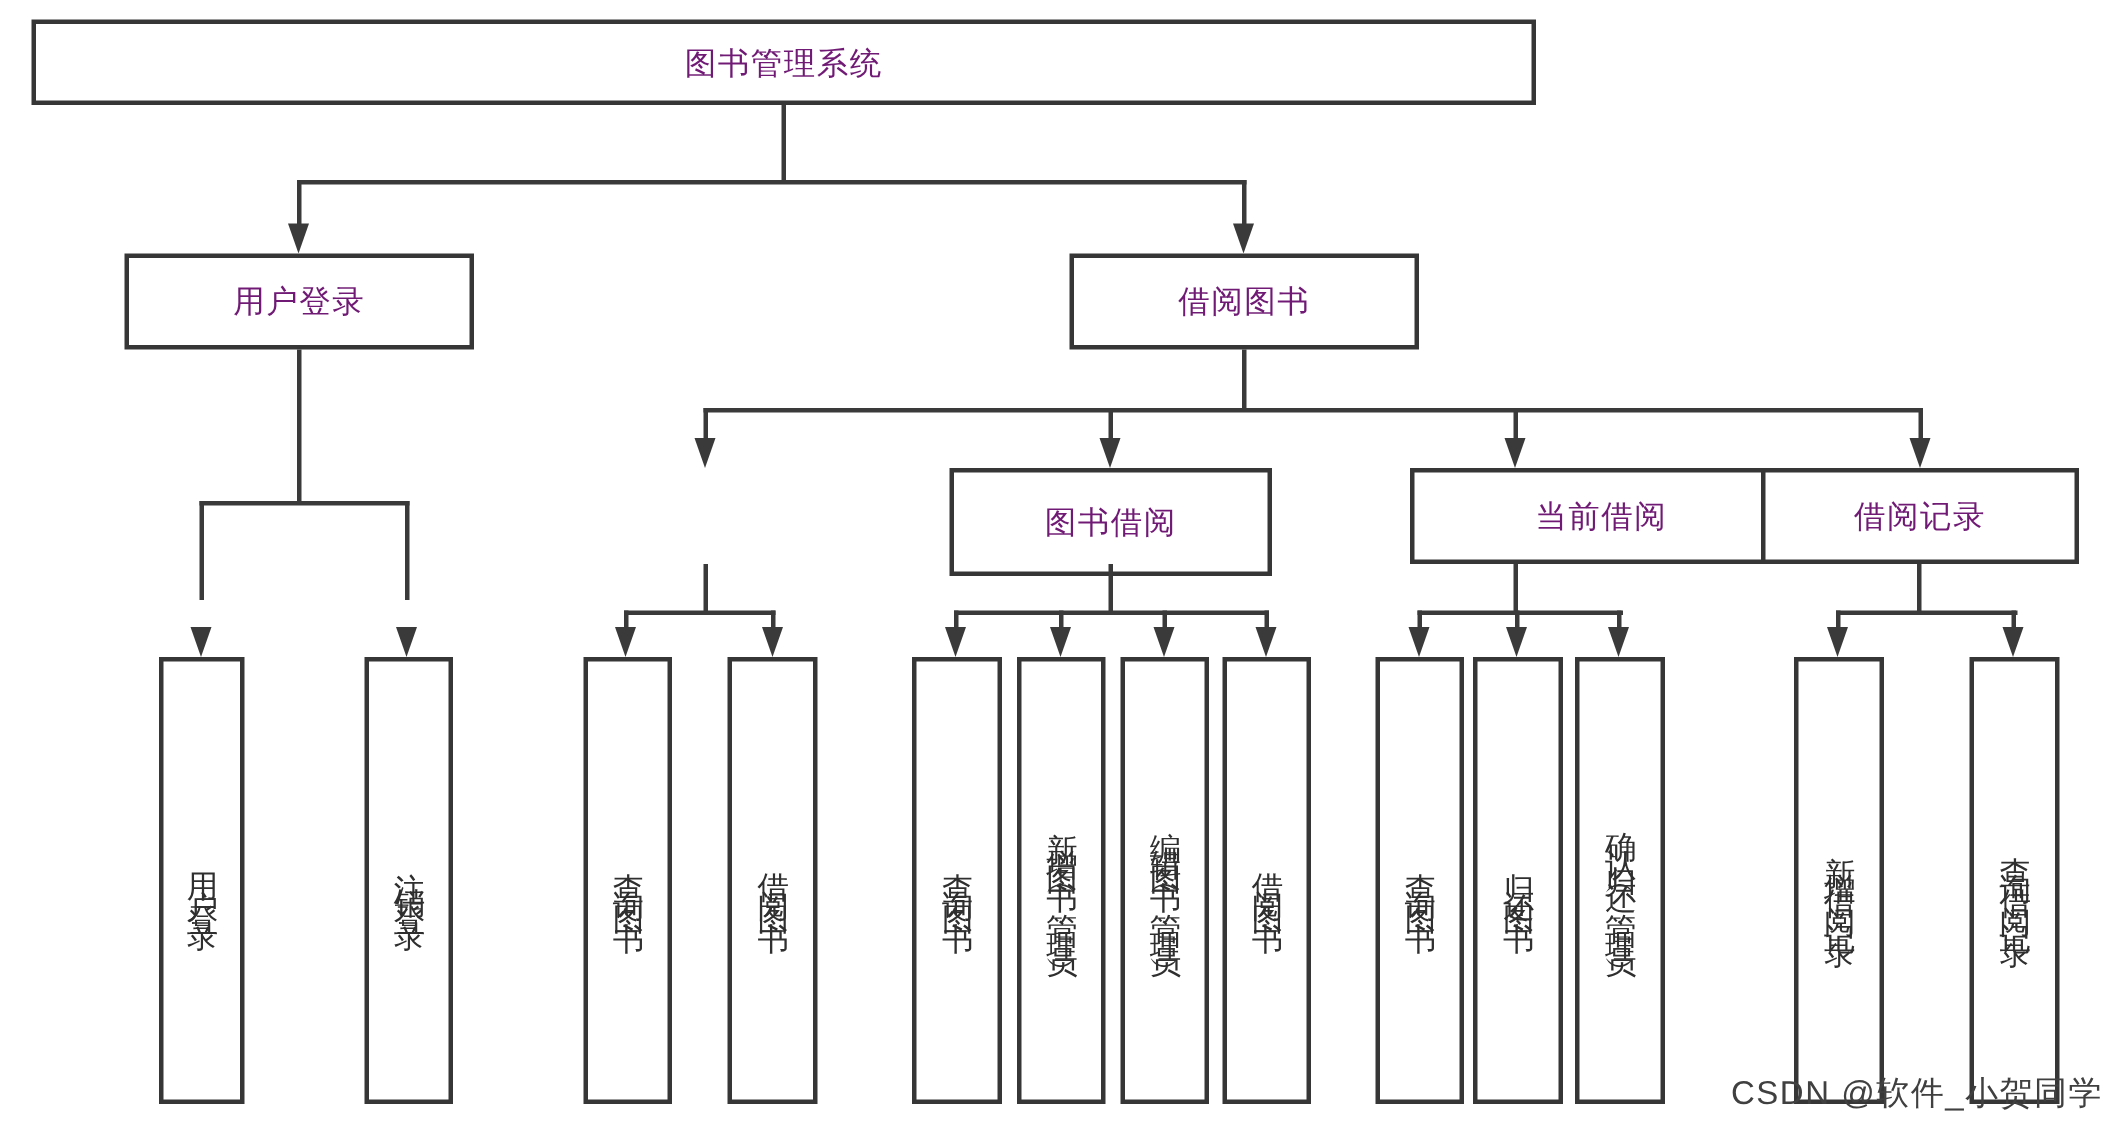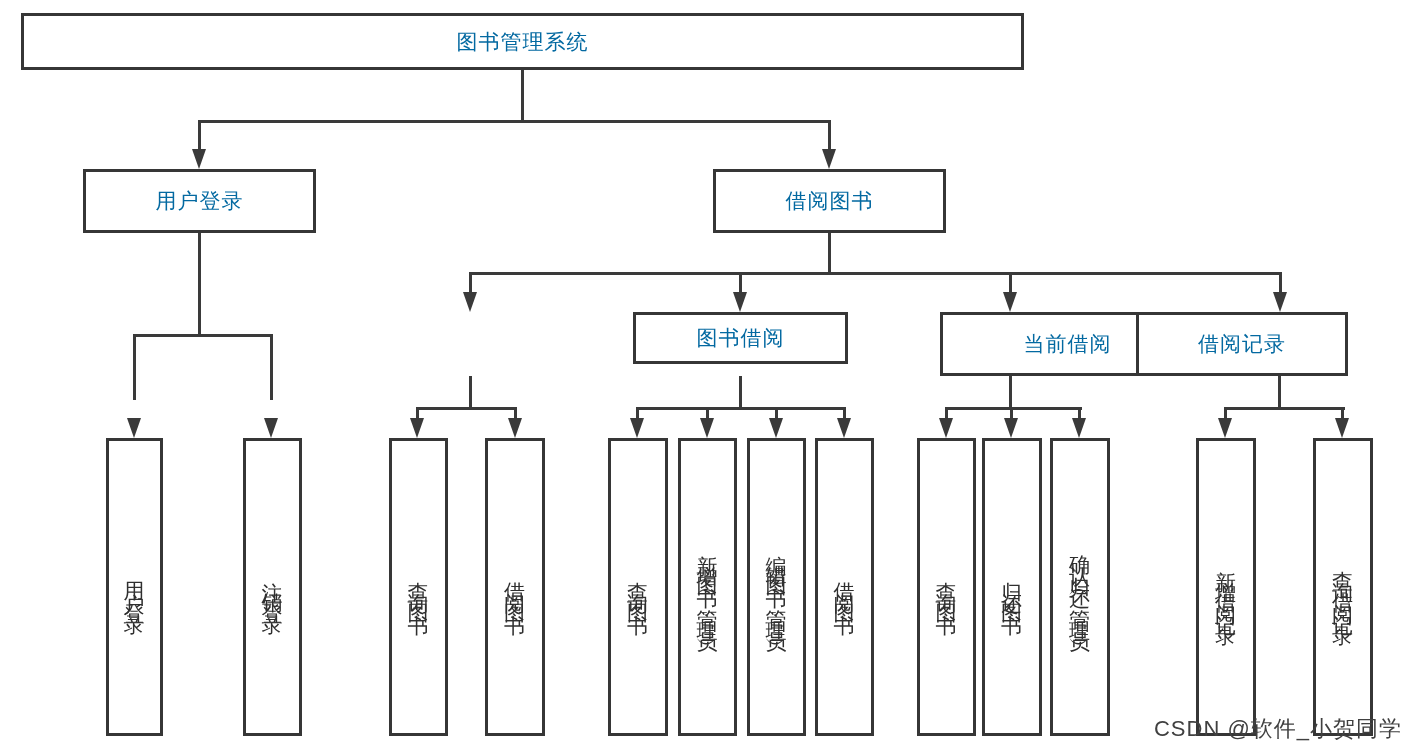"图书管理系统" .hbox { color: #0369a1 -> #701a75 }
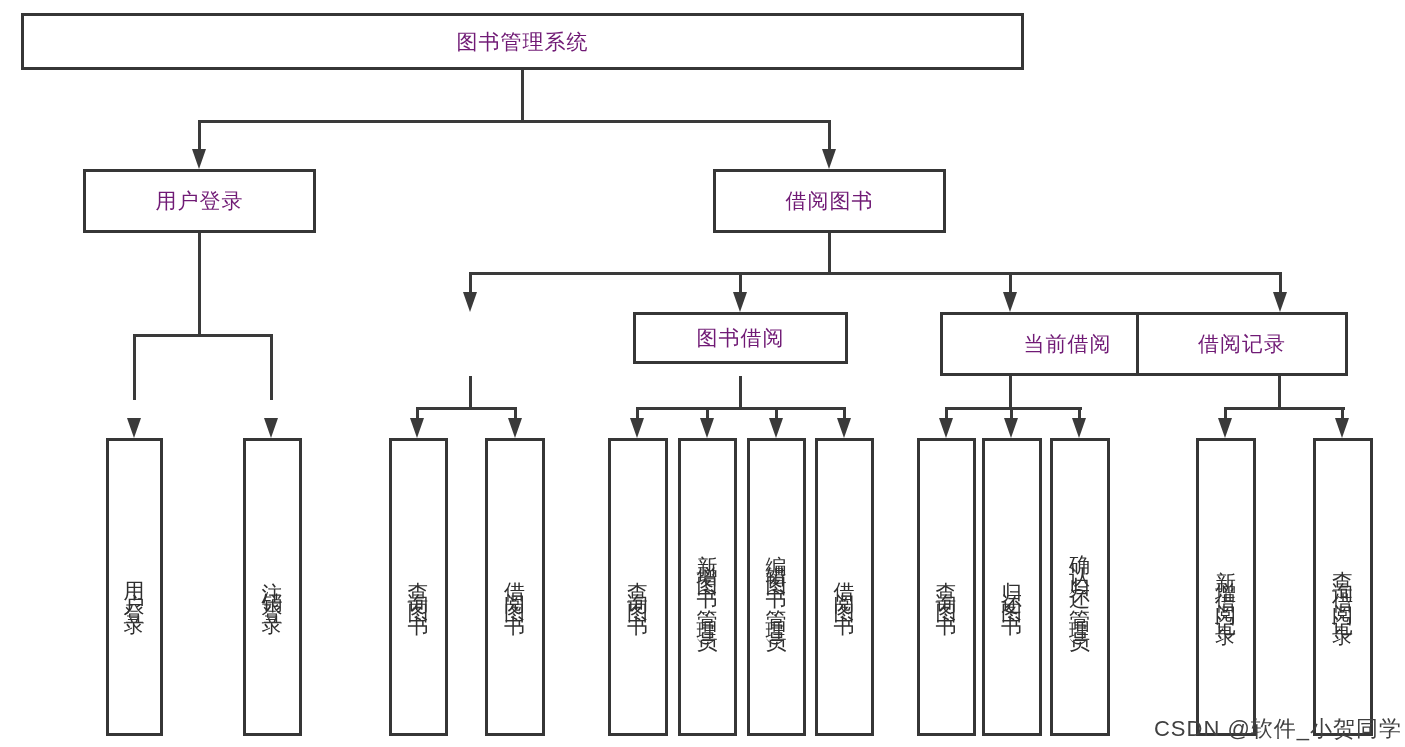"图书借阅" div.hbox { height: 52px -> 72px }
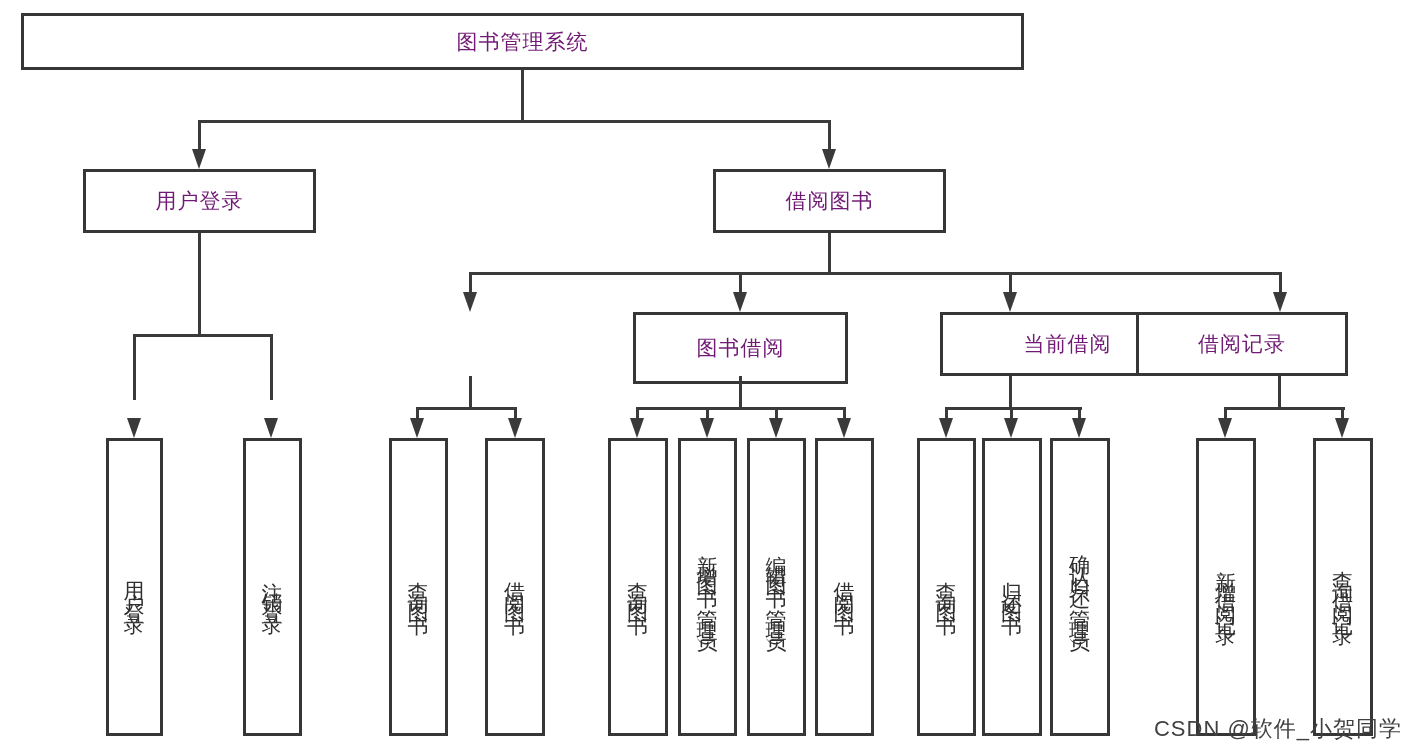"借阅记录" div.hbox { left: 1136px -> 1174px }
